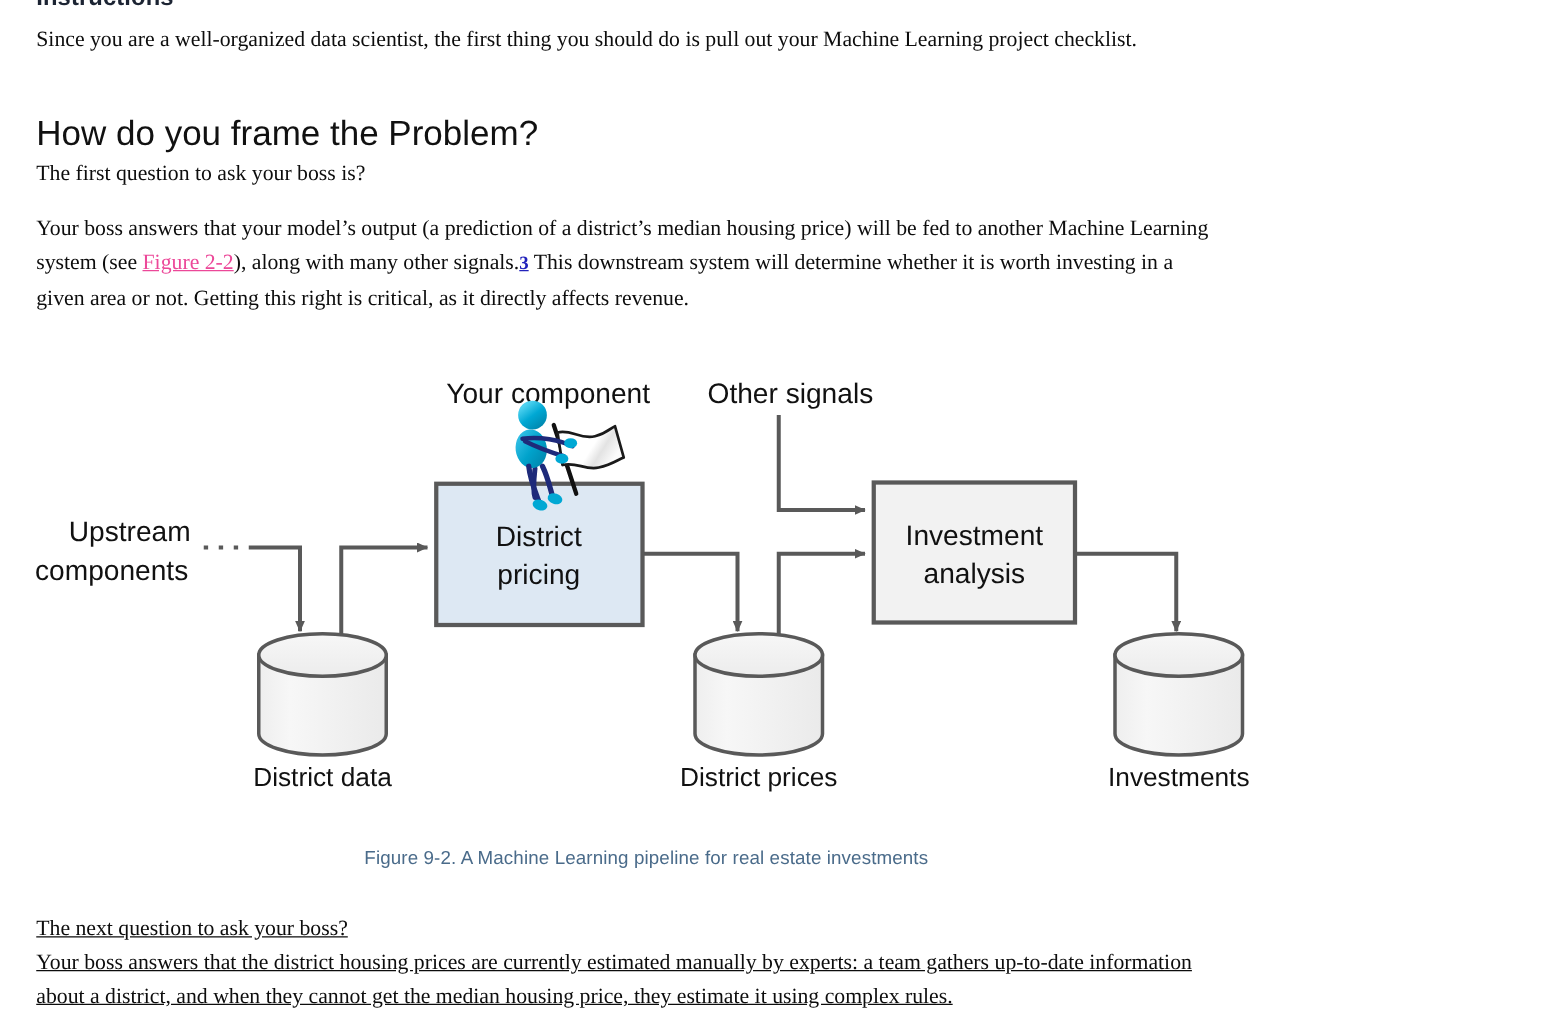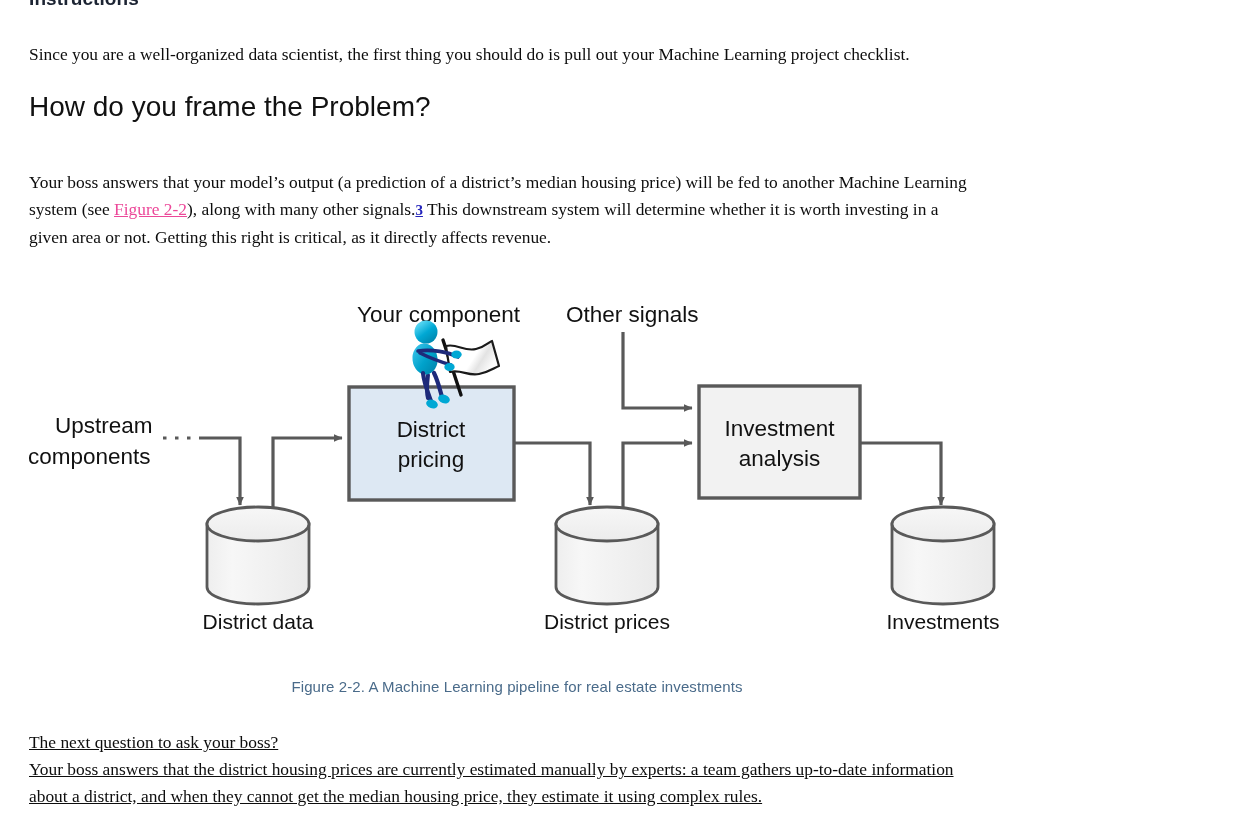"Since you are a well-organized" .p-intro { margin-top: 23px -> none }
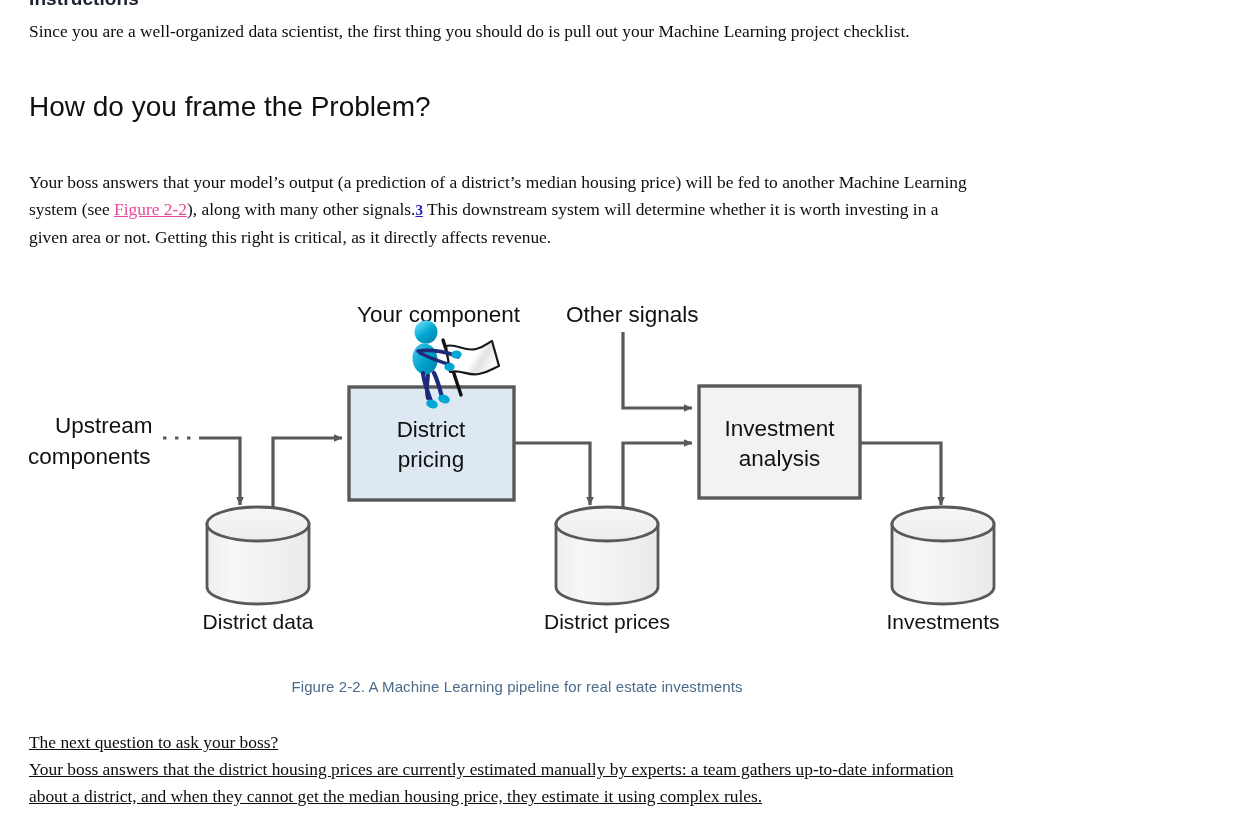"The first question to ask" div.prose { html: none -> <div>The first question to ask your boss is?</div> }
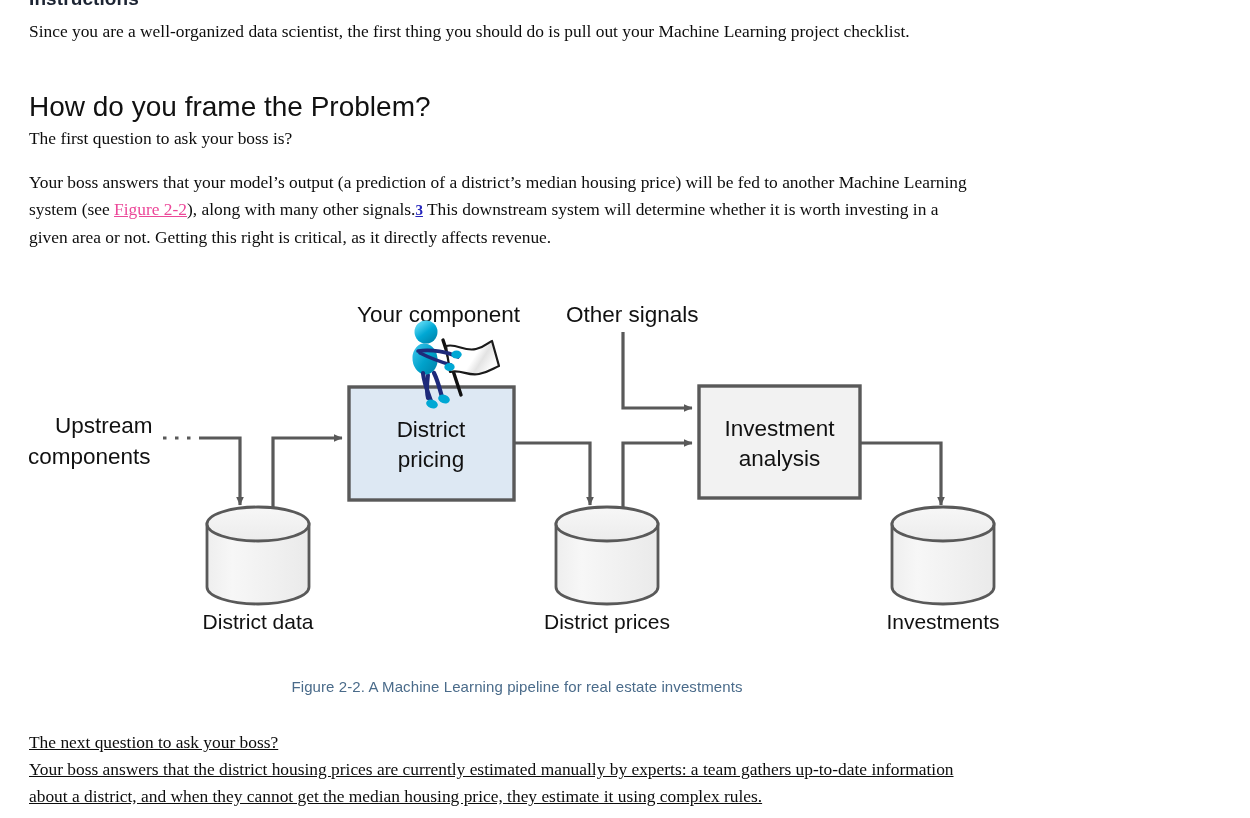"Figure 2-2. A Machine Learning" div.fig-caption { text: 2-2 -> 9-2 }
